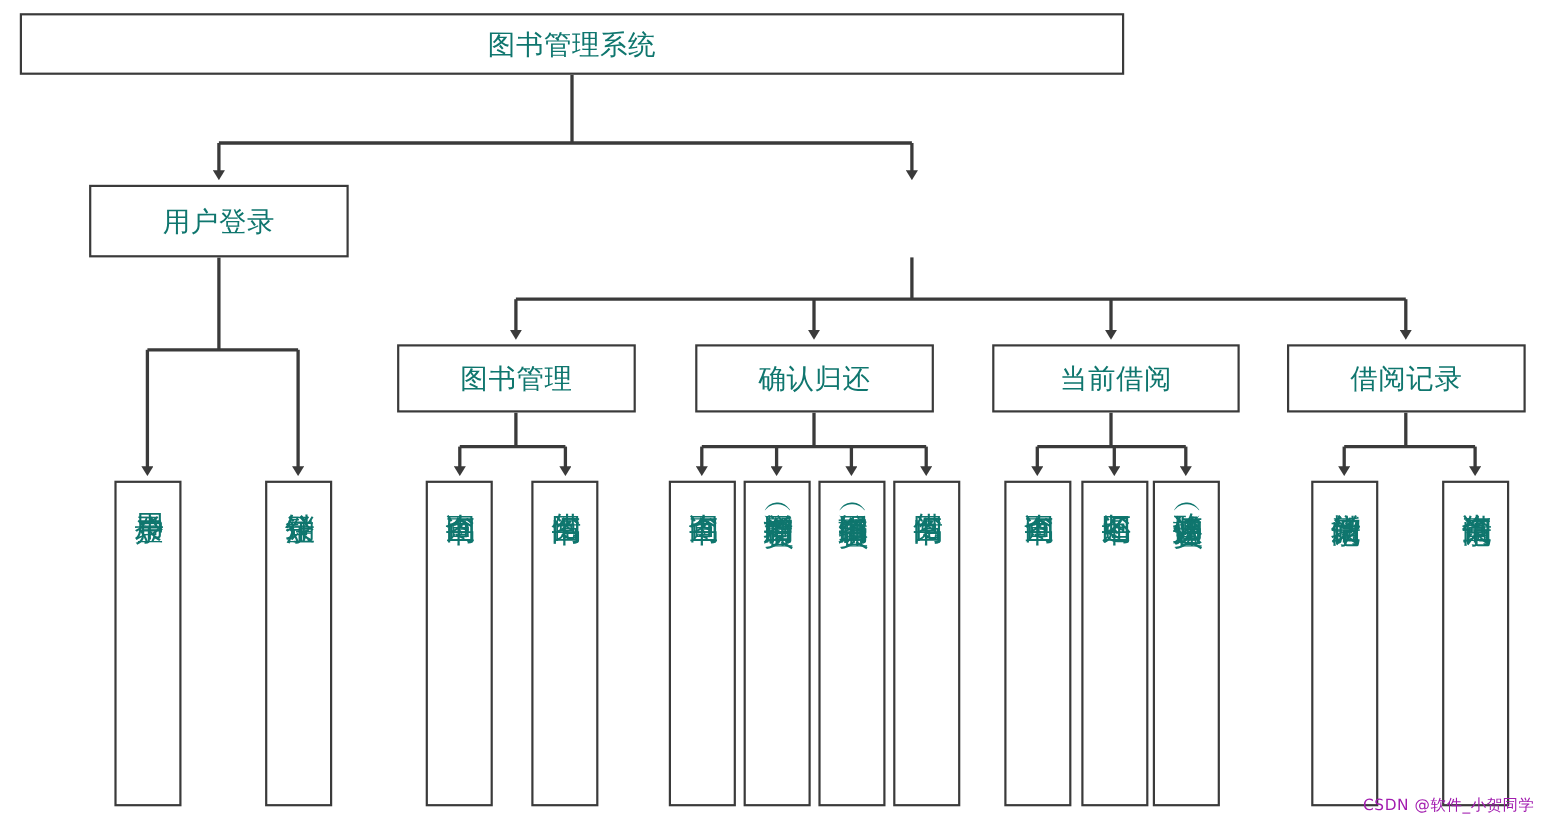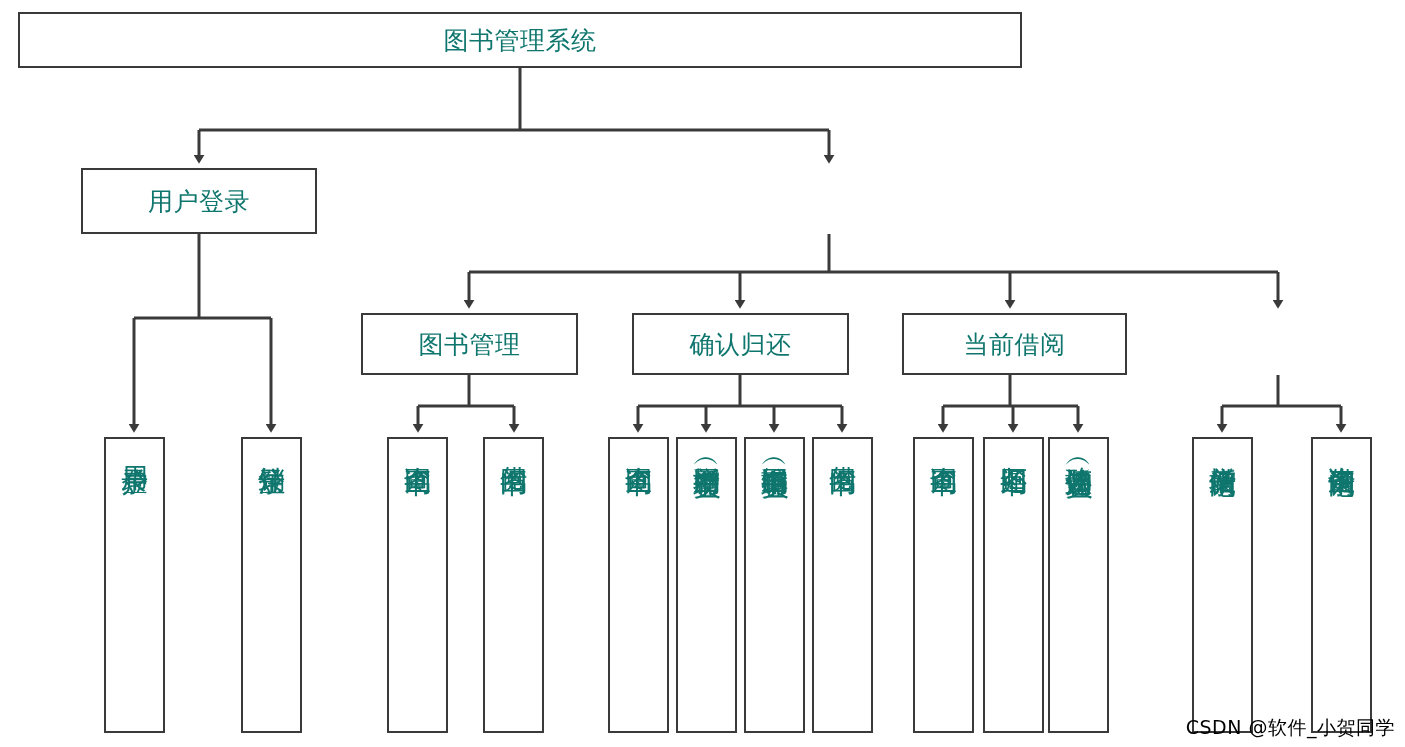"借阅记录" div.node { html: none -> <div> <span>借阅记录</span> </div> }
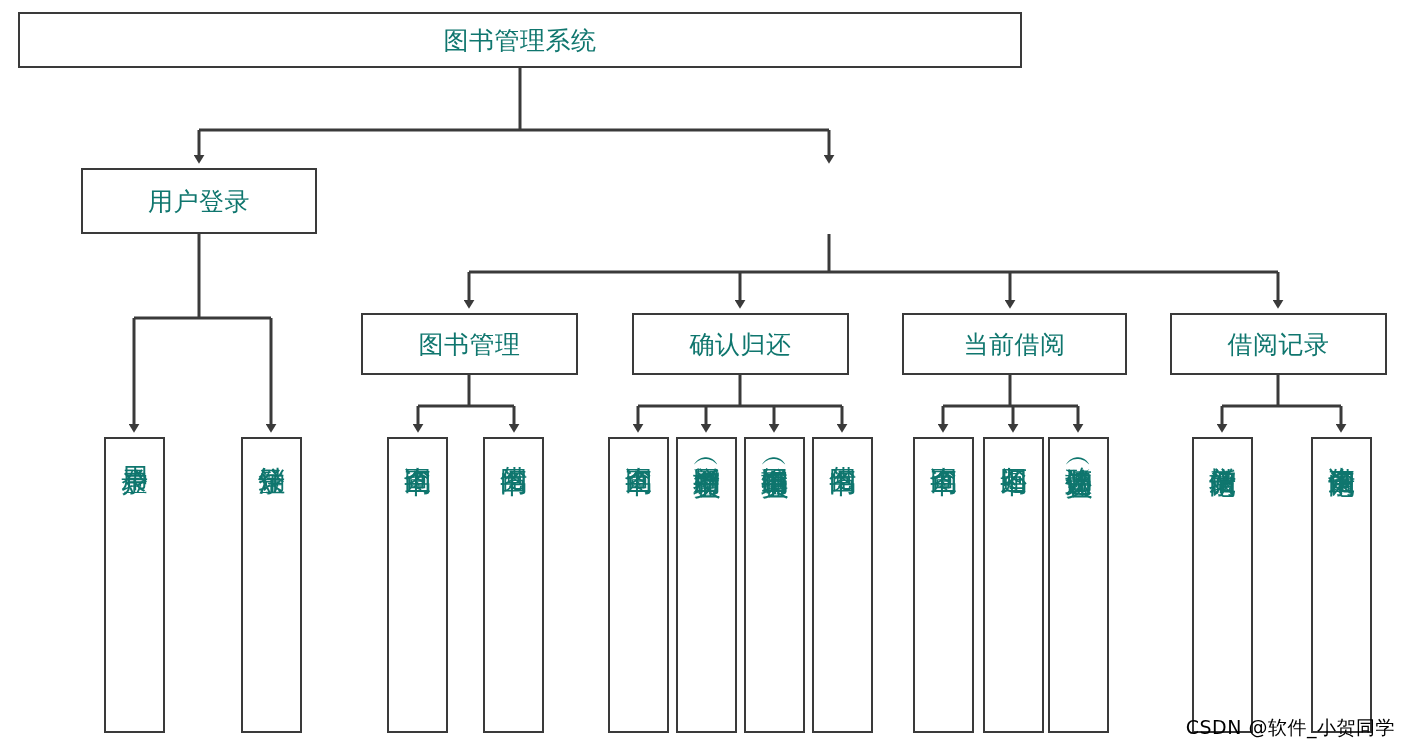"CSDN @软件_小贺同学" #watermark { color: #000000 -> #a21caf; font-size: 19px -> 14px }
